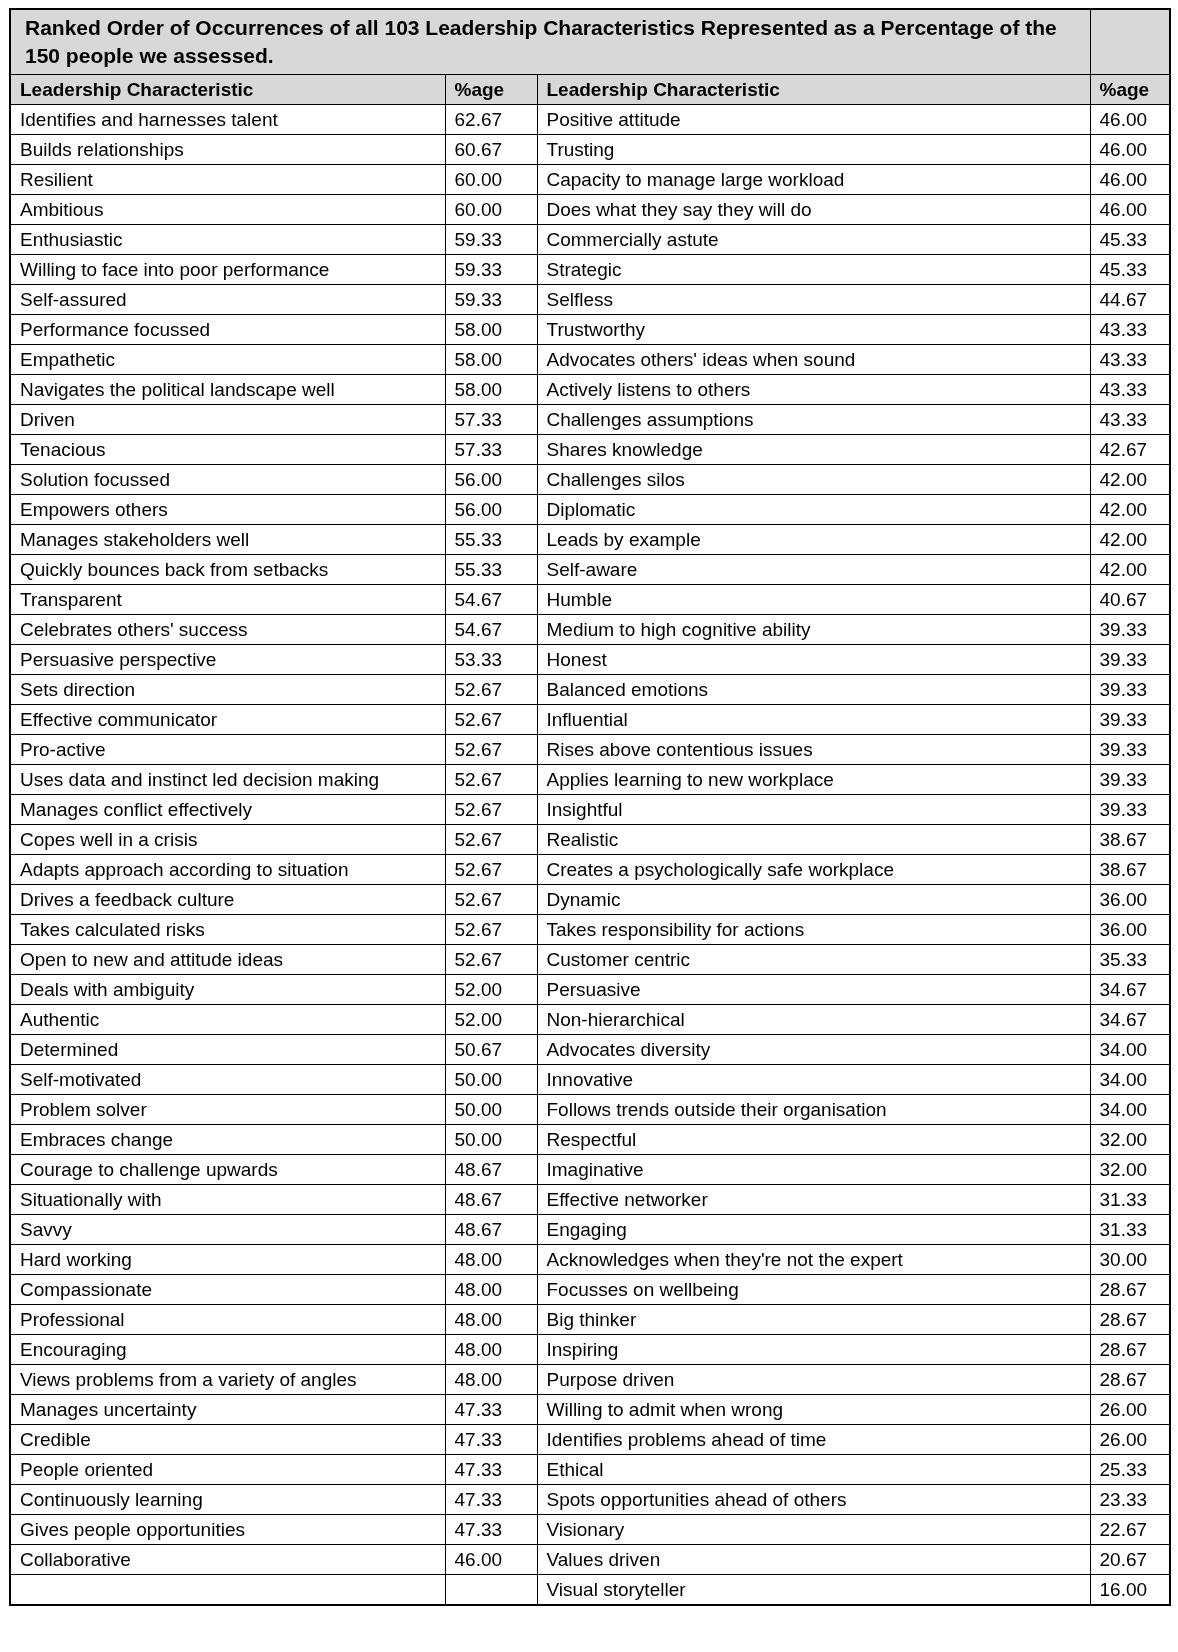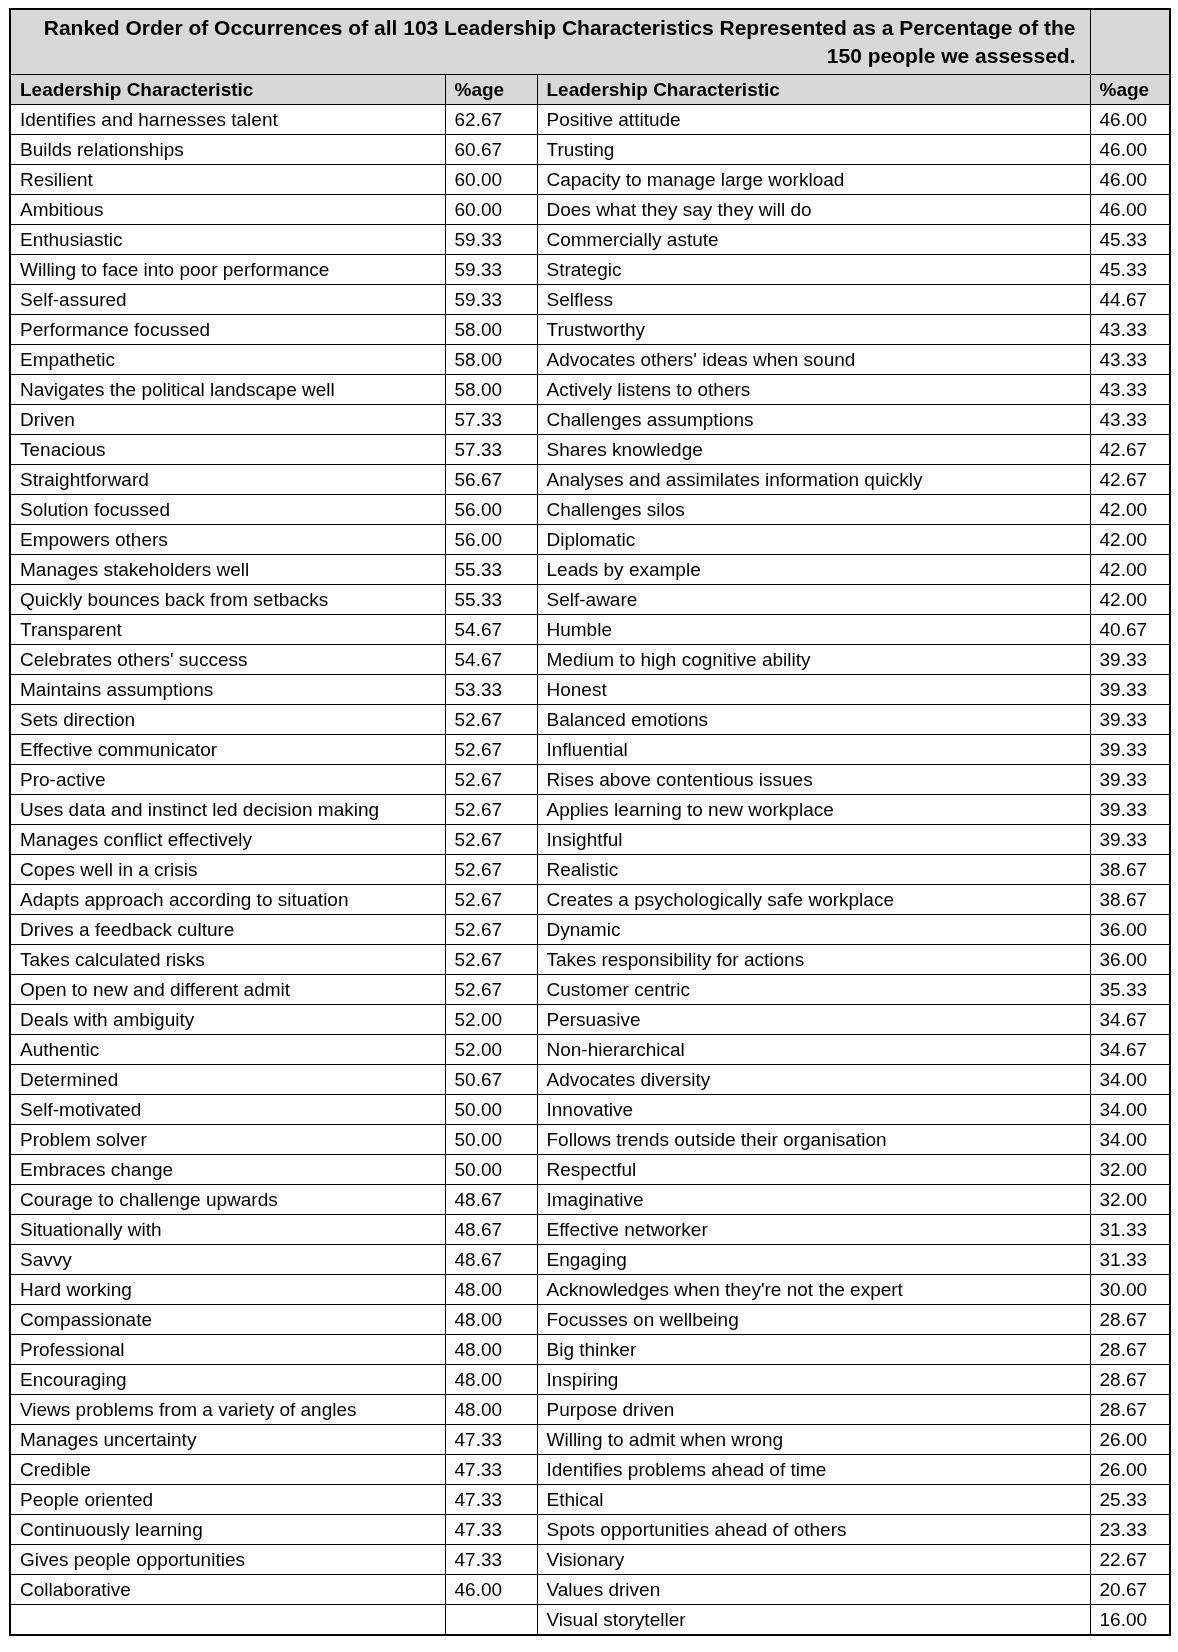"Ranked Order of Occurrences of" tr.title-row th { text-align: right -> left }
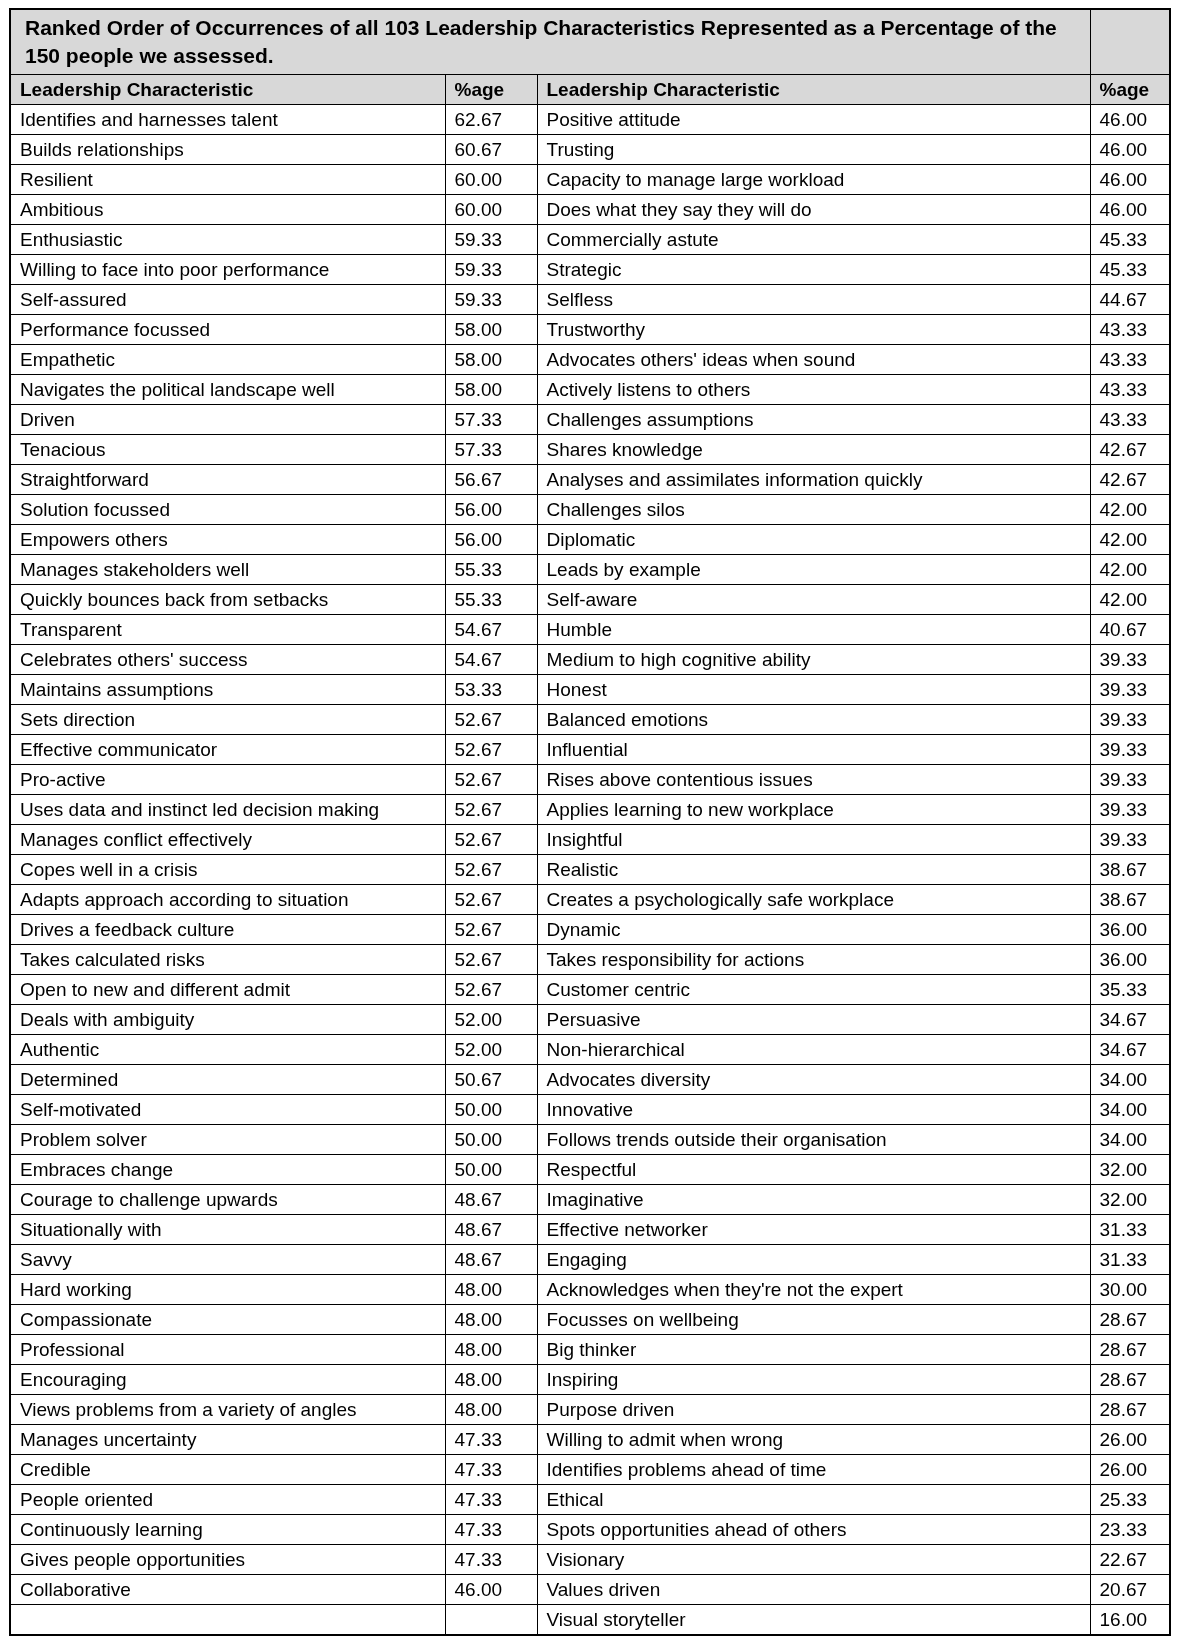"Straightforward" tr { html: <tr> <td>Straightforward</td> <td>56.67</td> <td>Analyses and assimilates information quickly</td> <td>42.67</td> </tr> -> none }
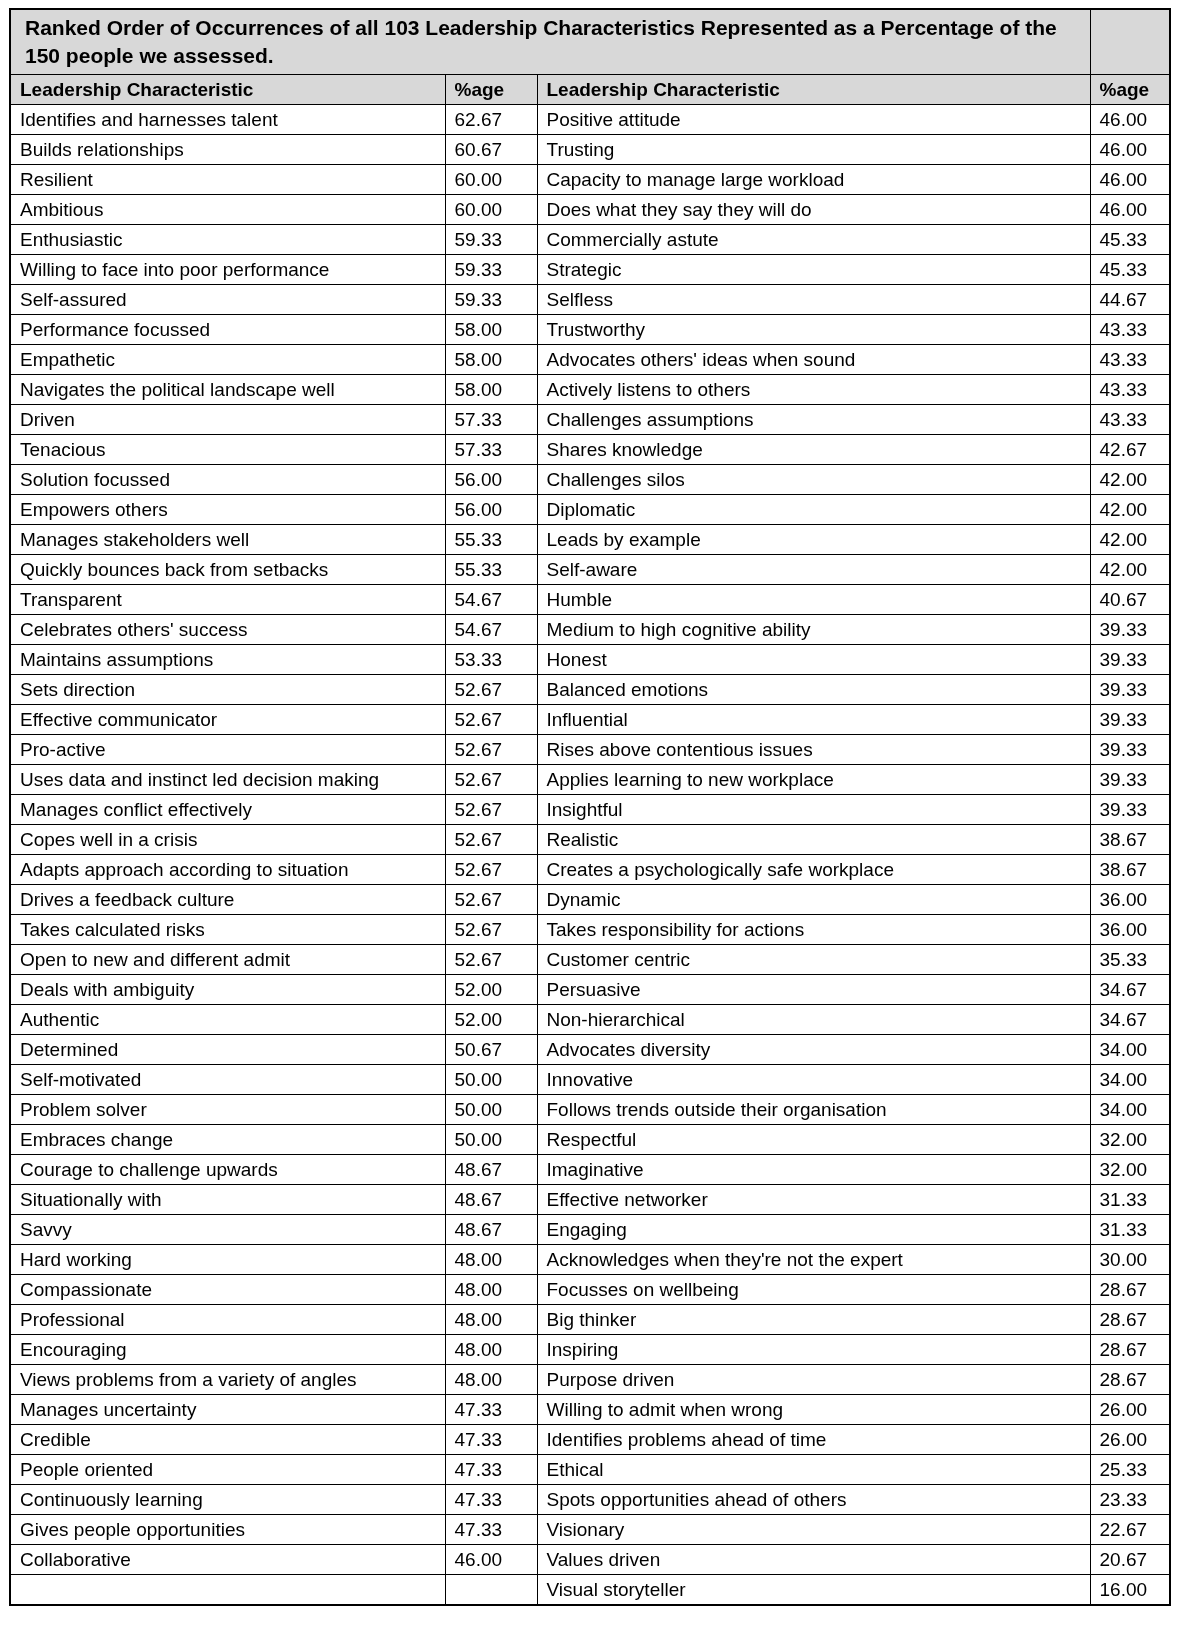"Maintains assumptions" td.left { text: Maintains assumptions -> Persuasive perspective }
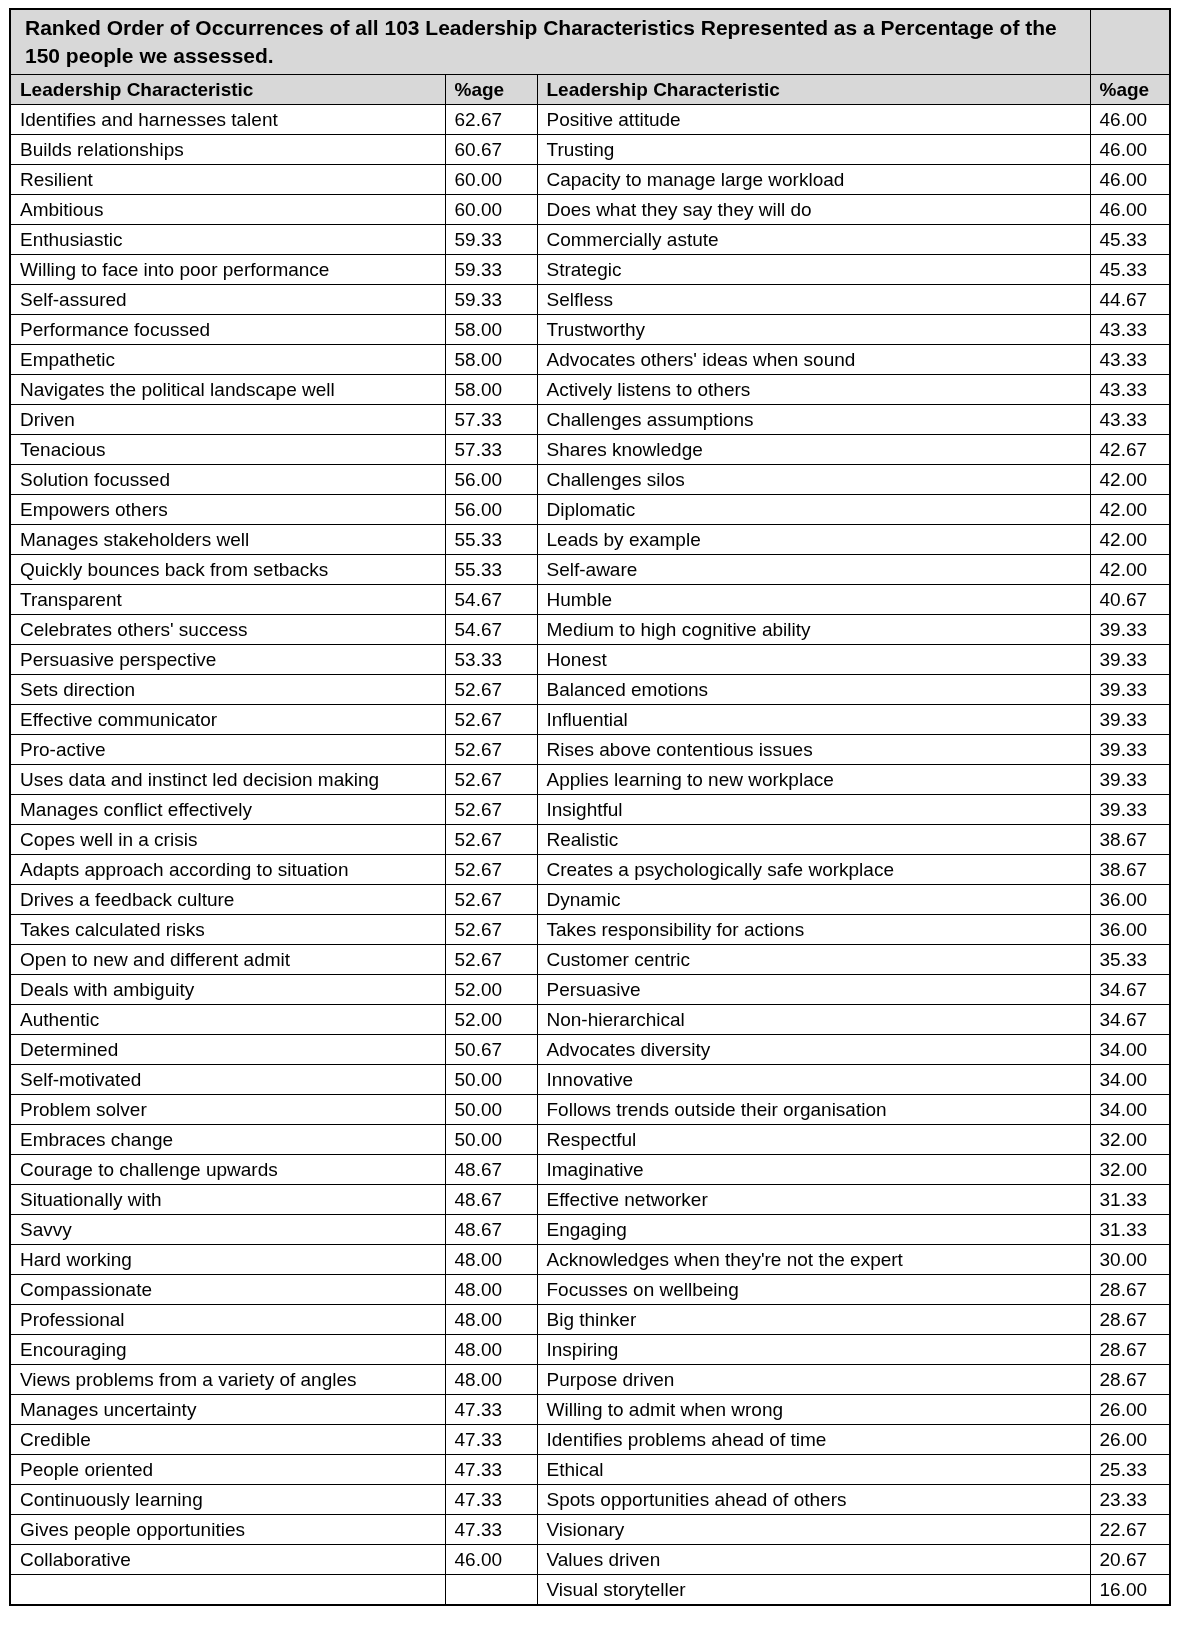"Open to new and different" td.left { text: different admit -> attitude ideas }
